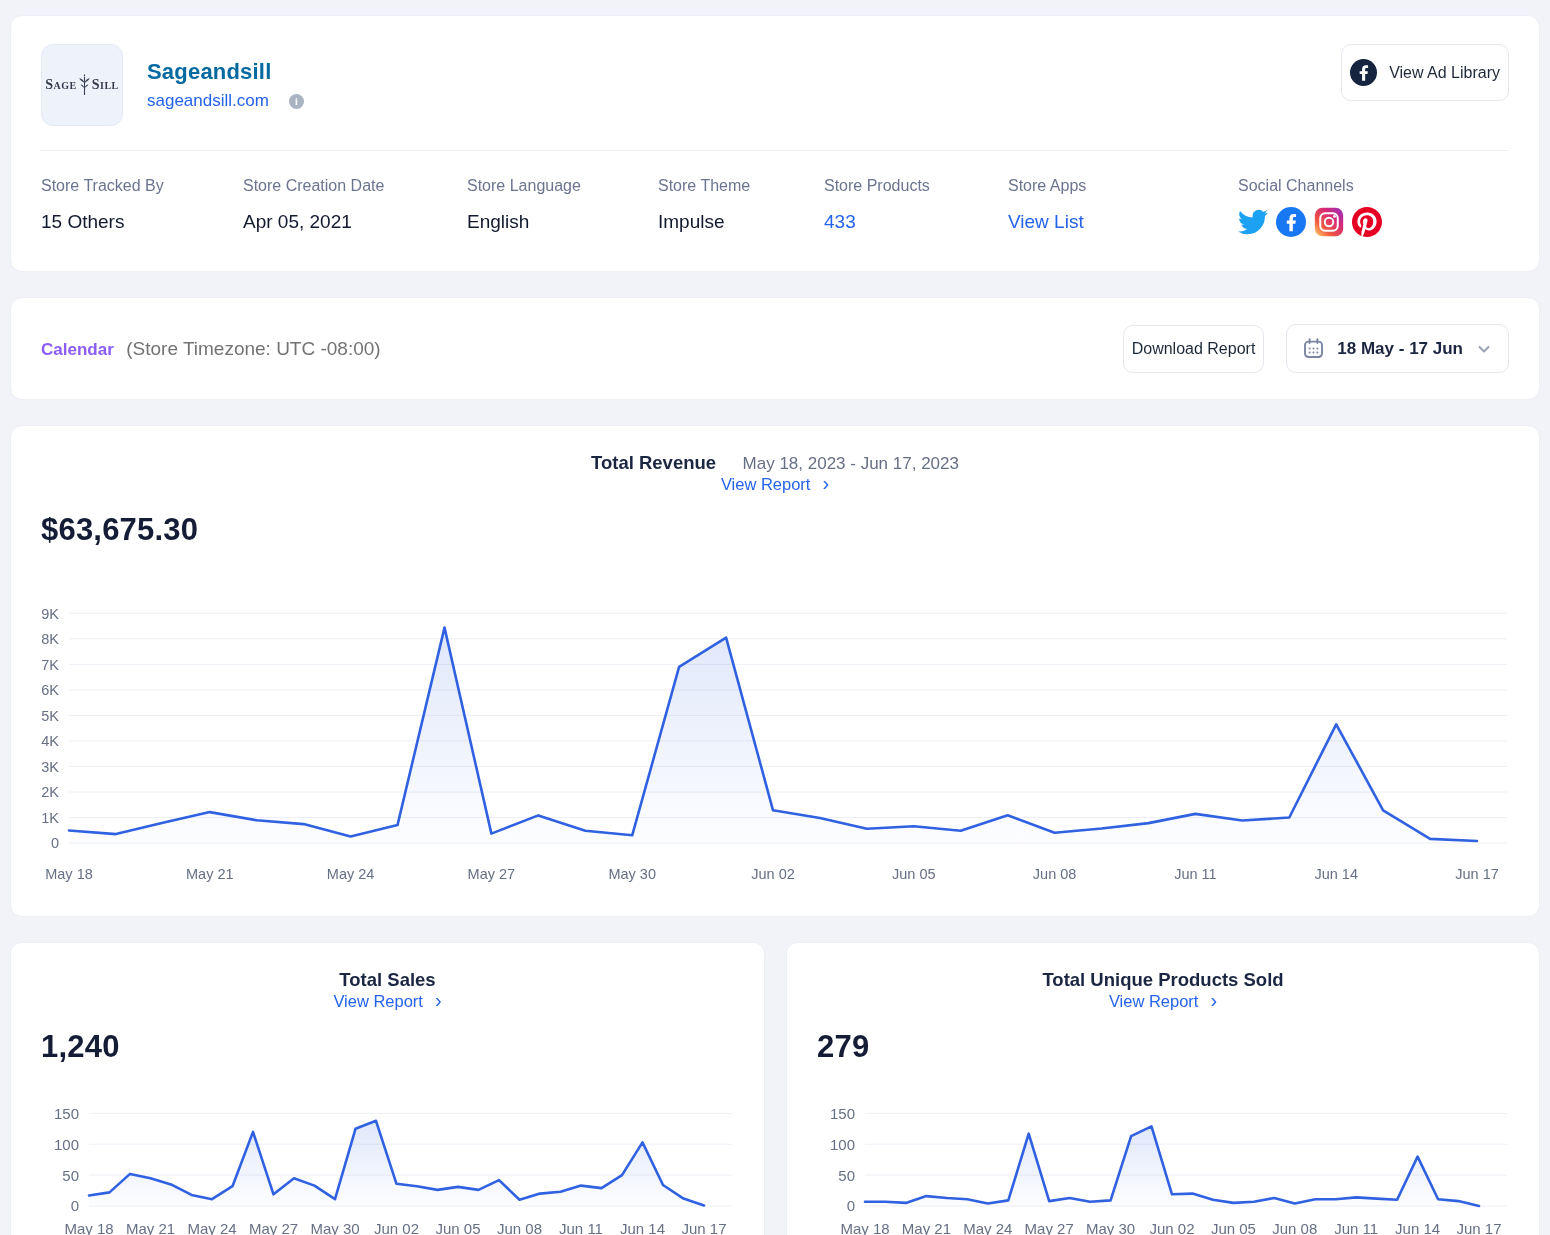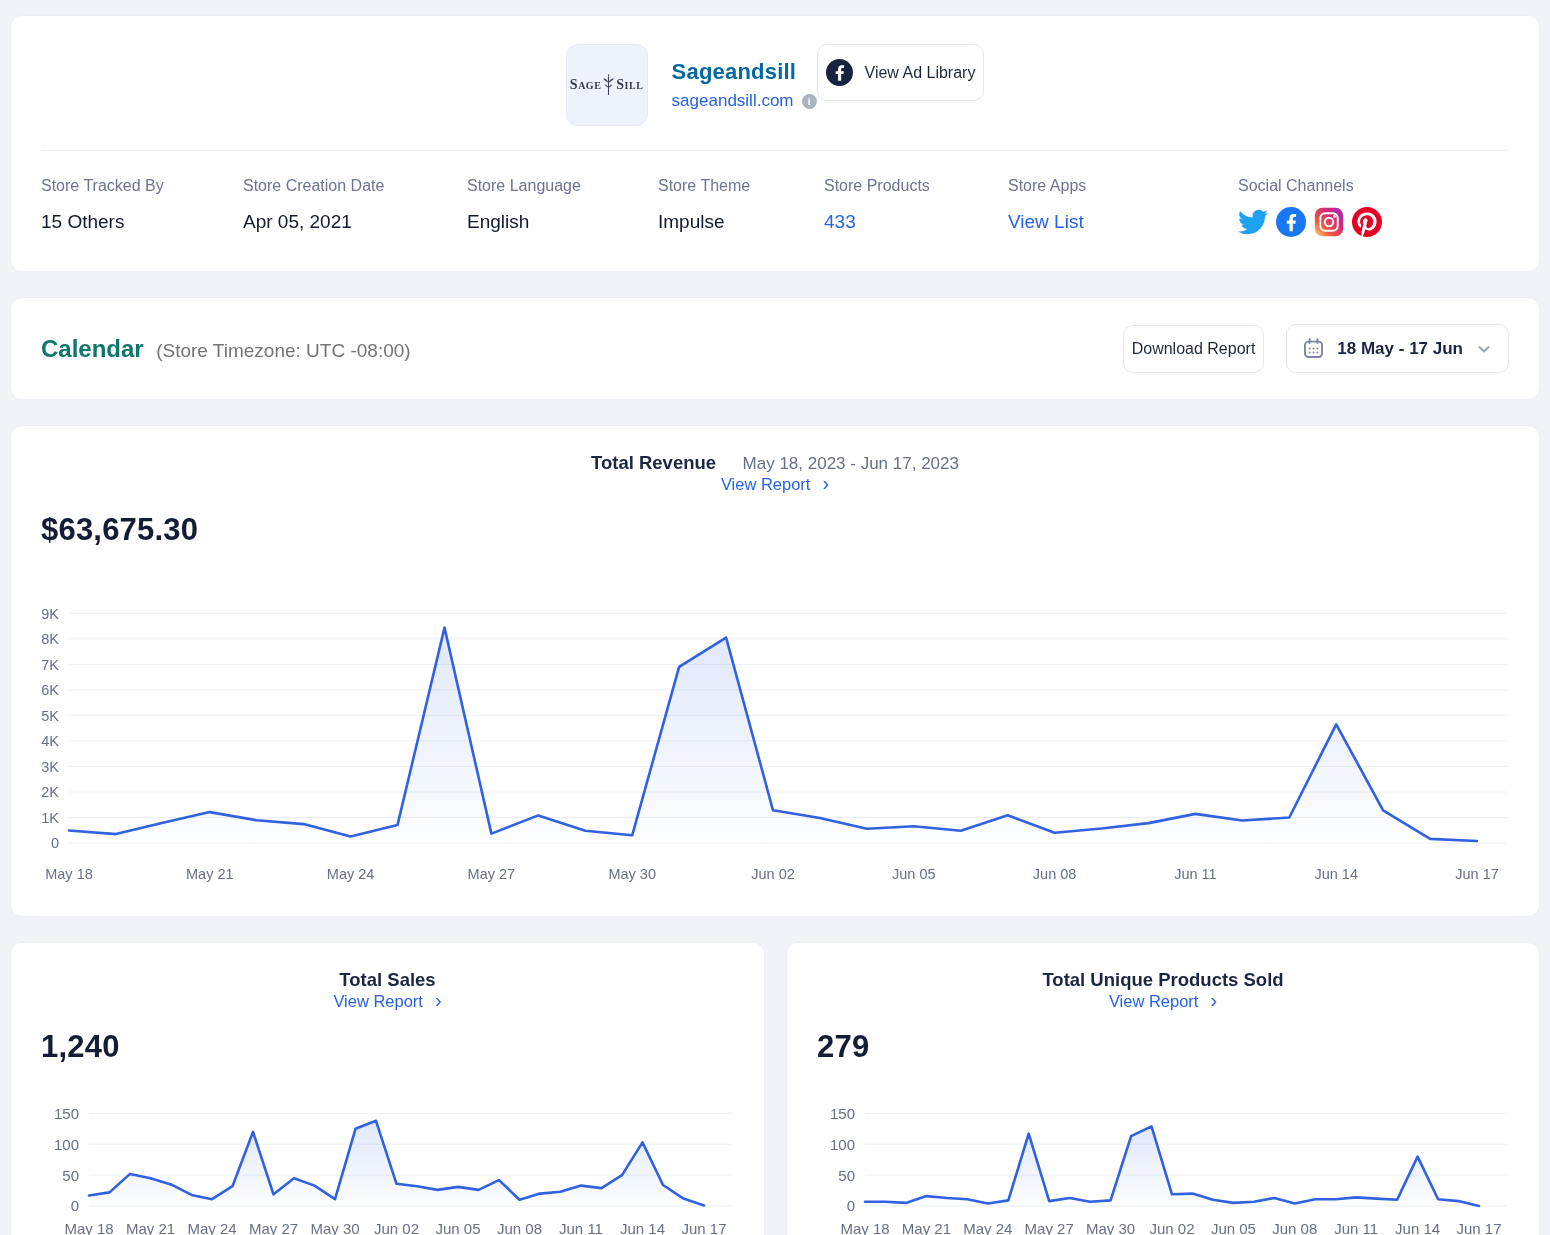"Sage" .header-top { justify-content: center -> space-between }
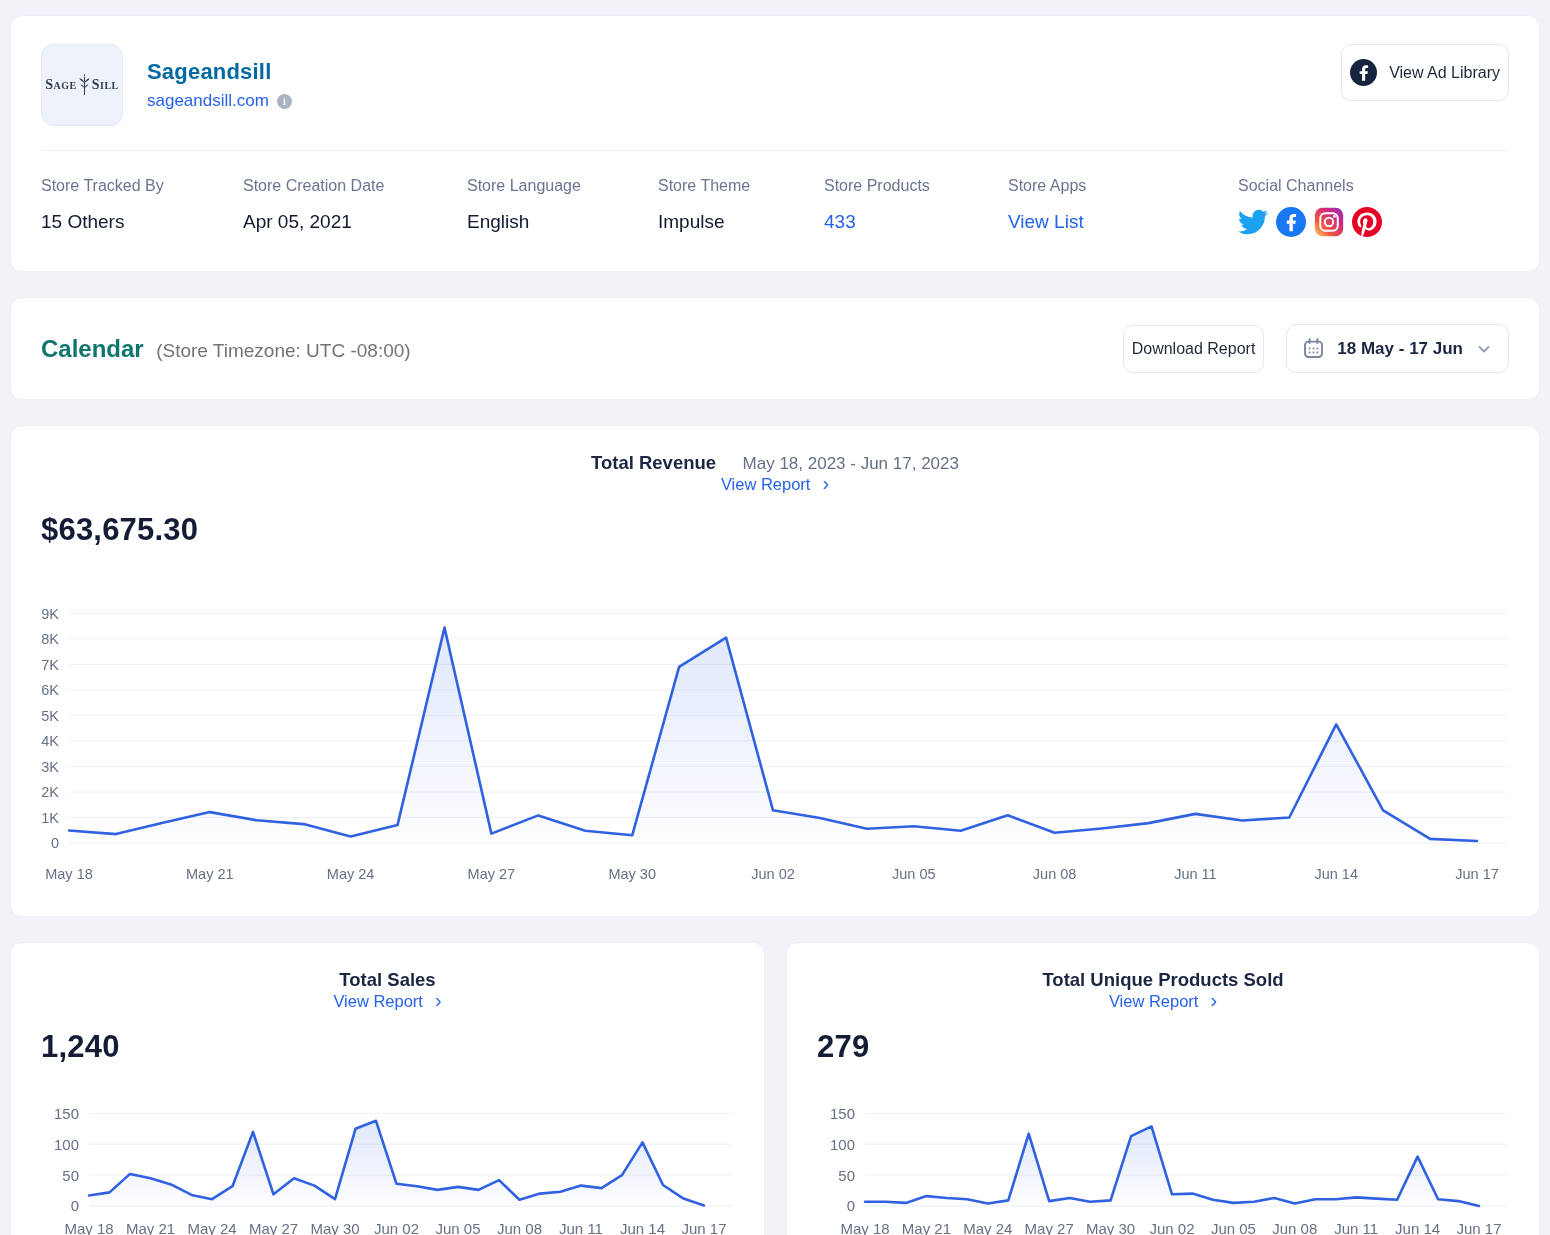"sageandsill.com" .domain-row { gap: 8px -> 20px }
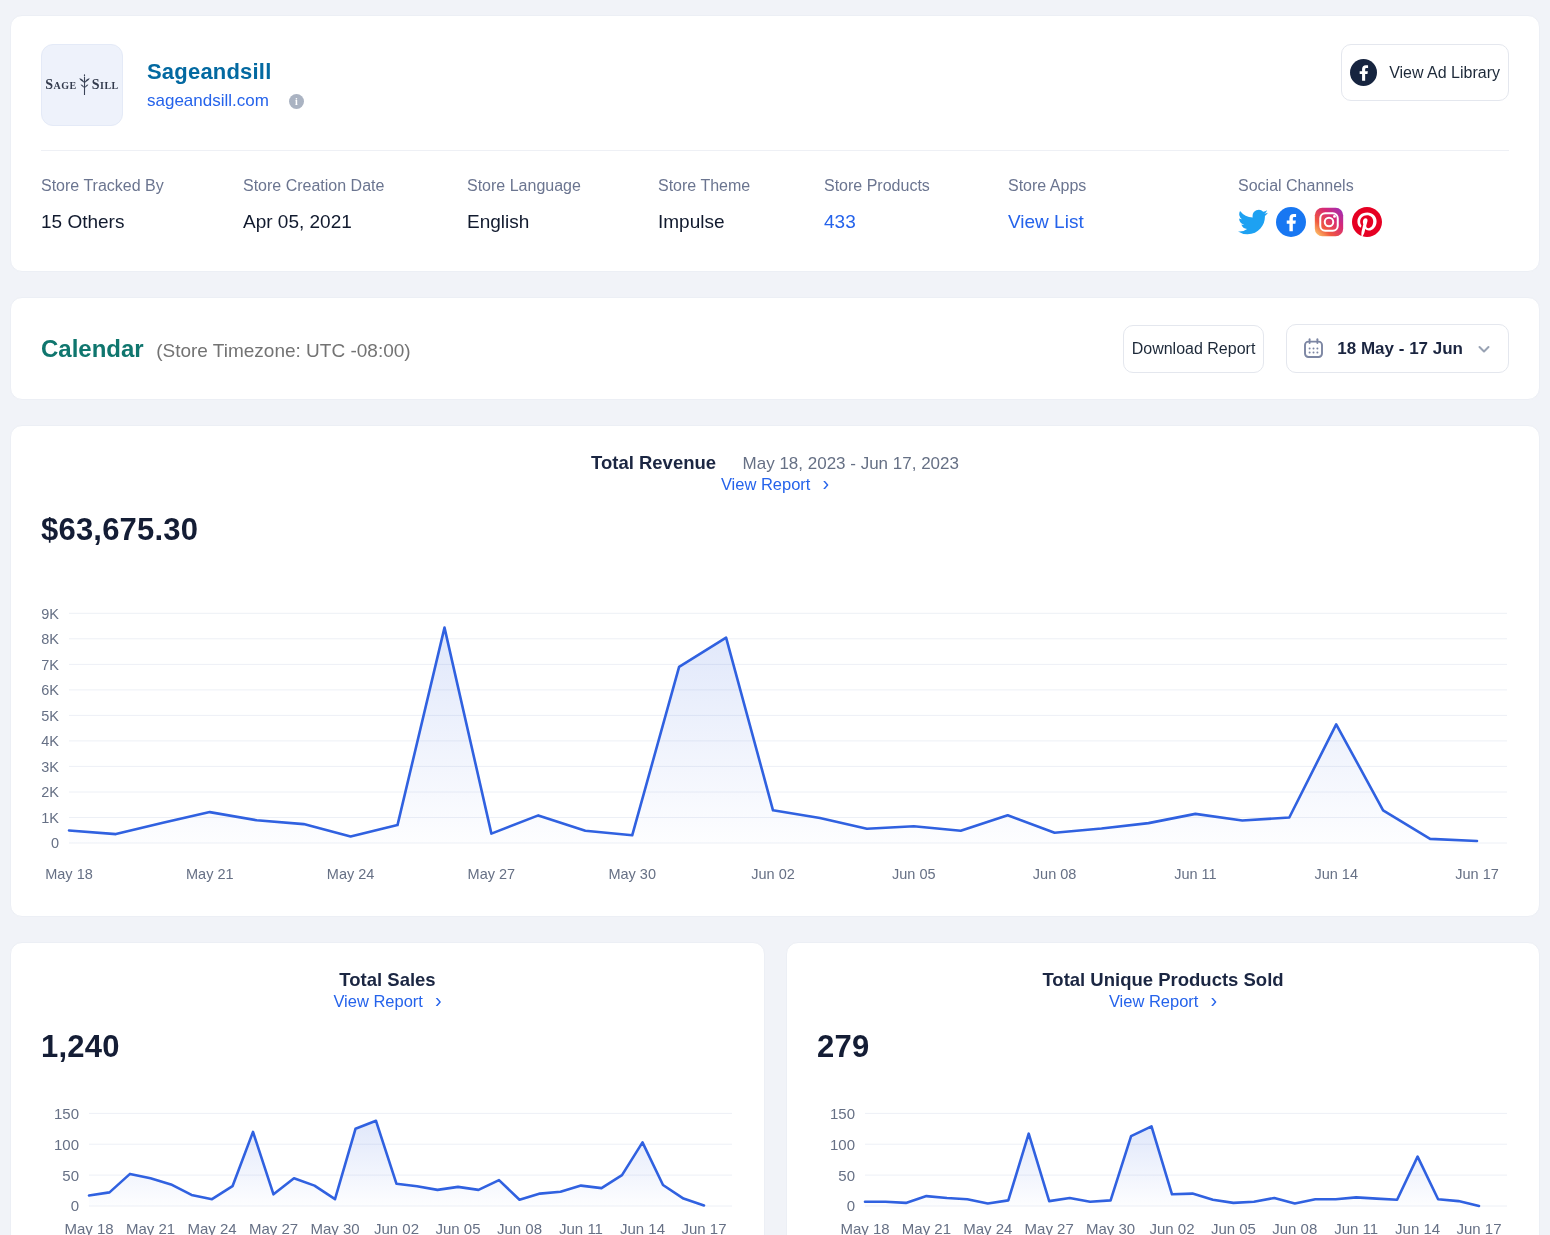"Calendar" .cal-title { color: #0f766e -> #8b5cf6; font-size: 24px -> 17px }
